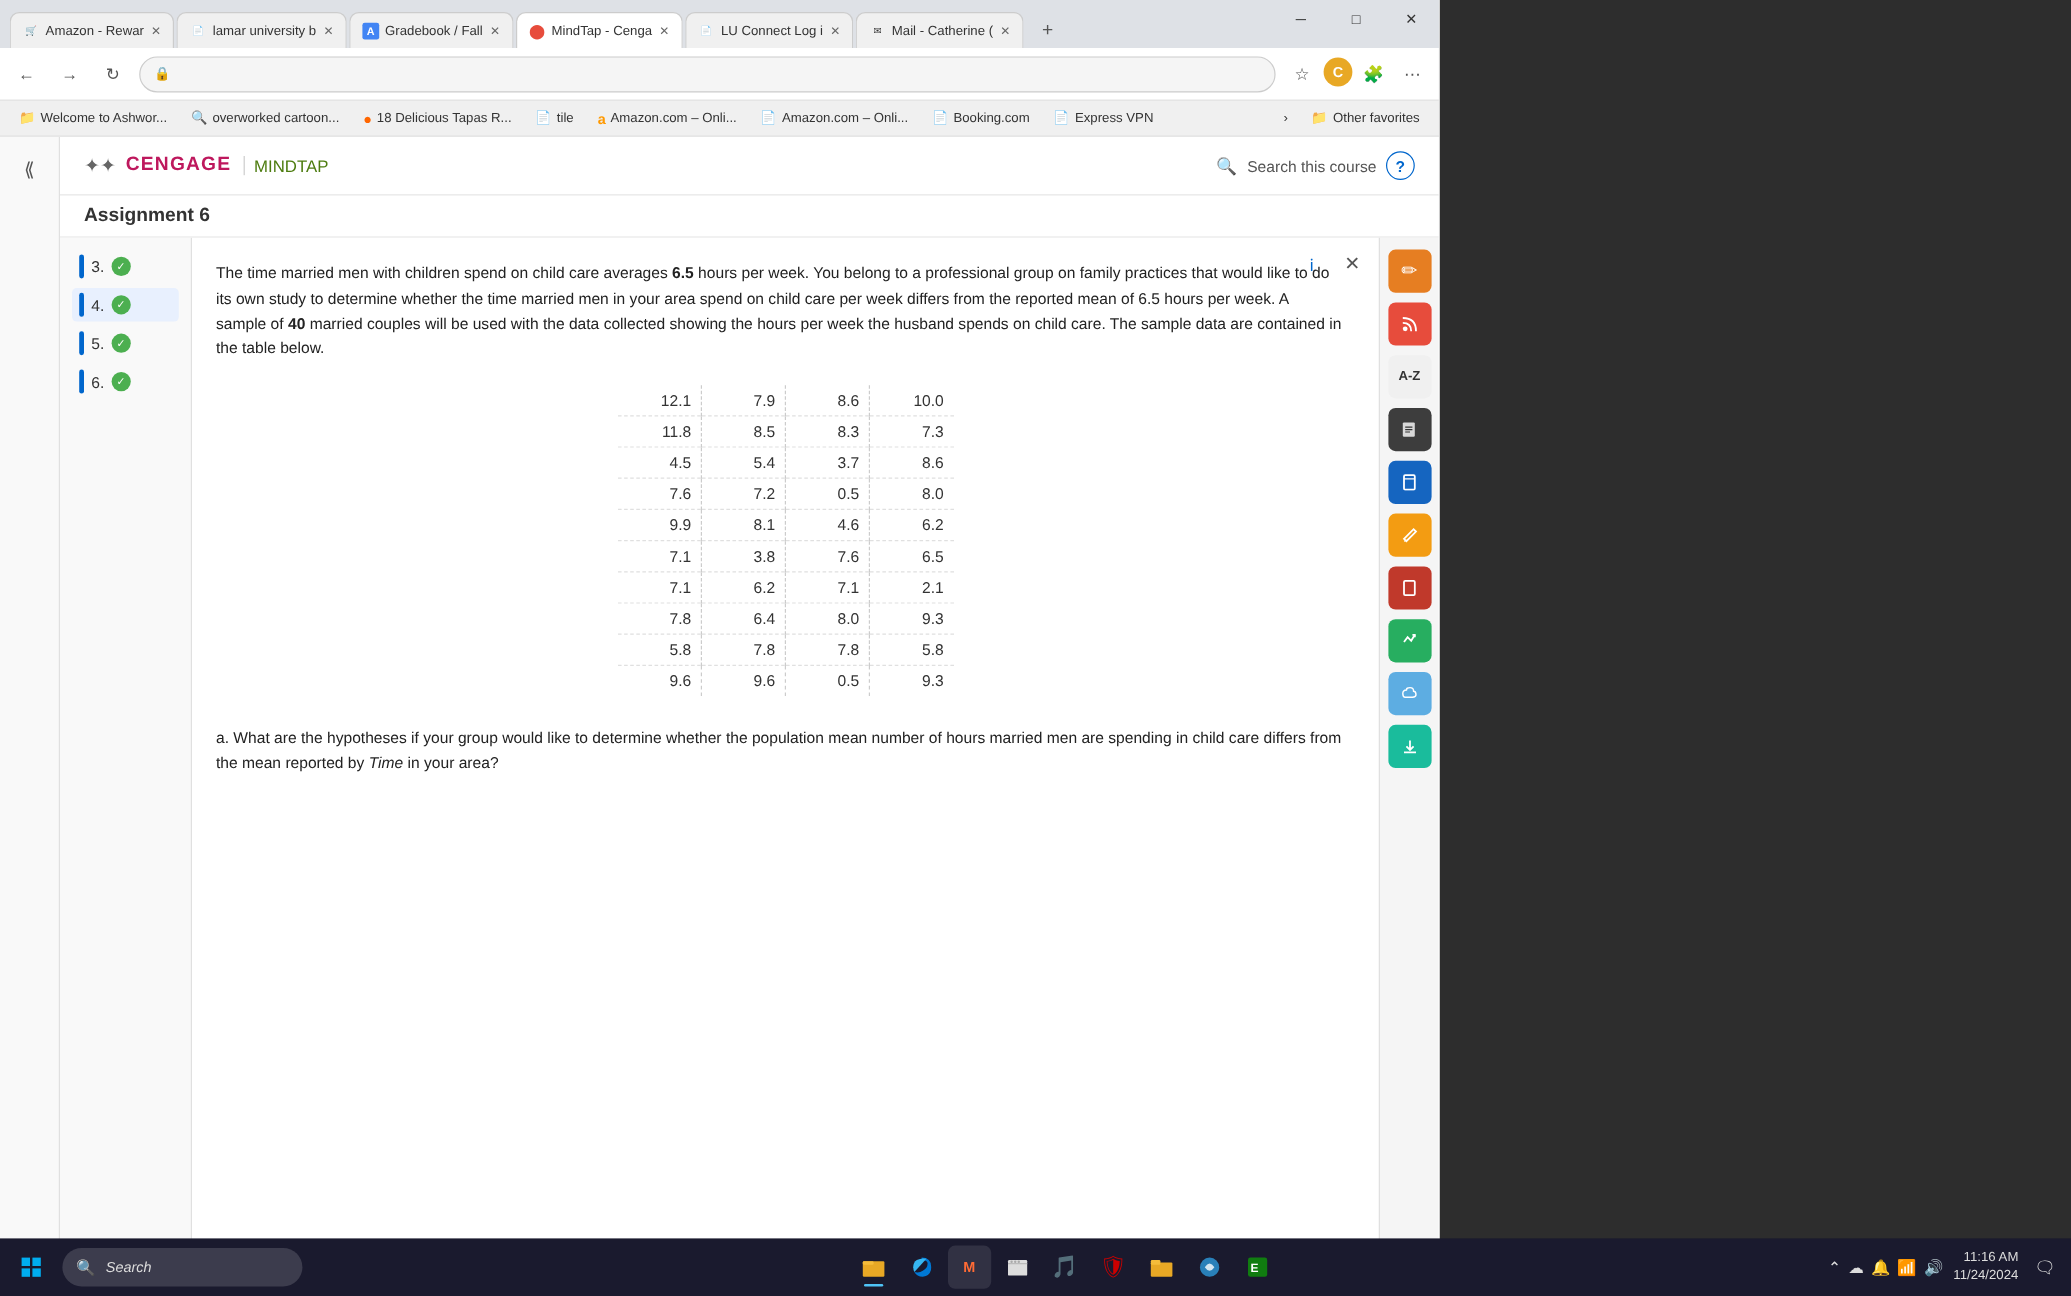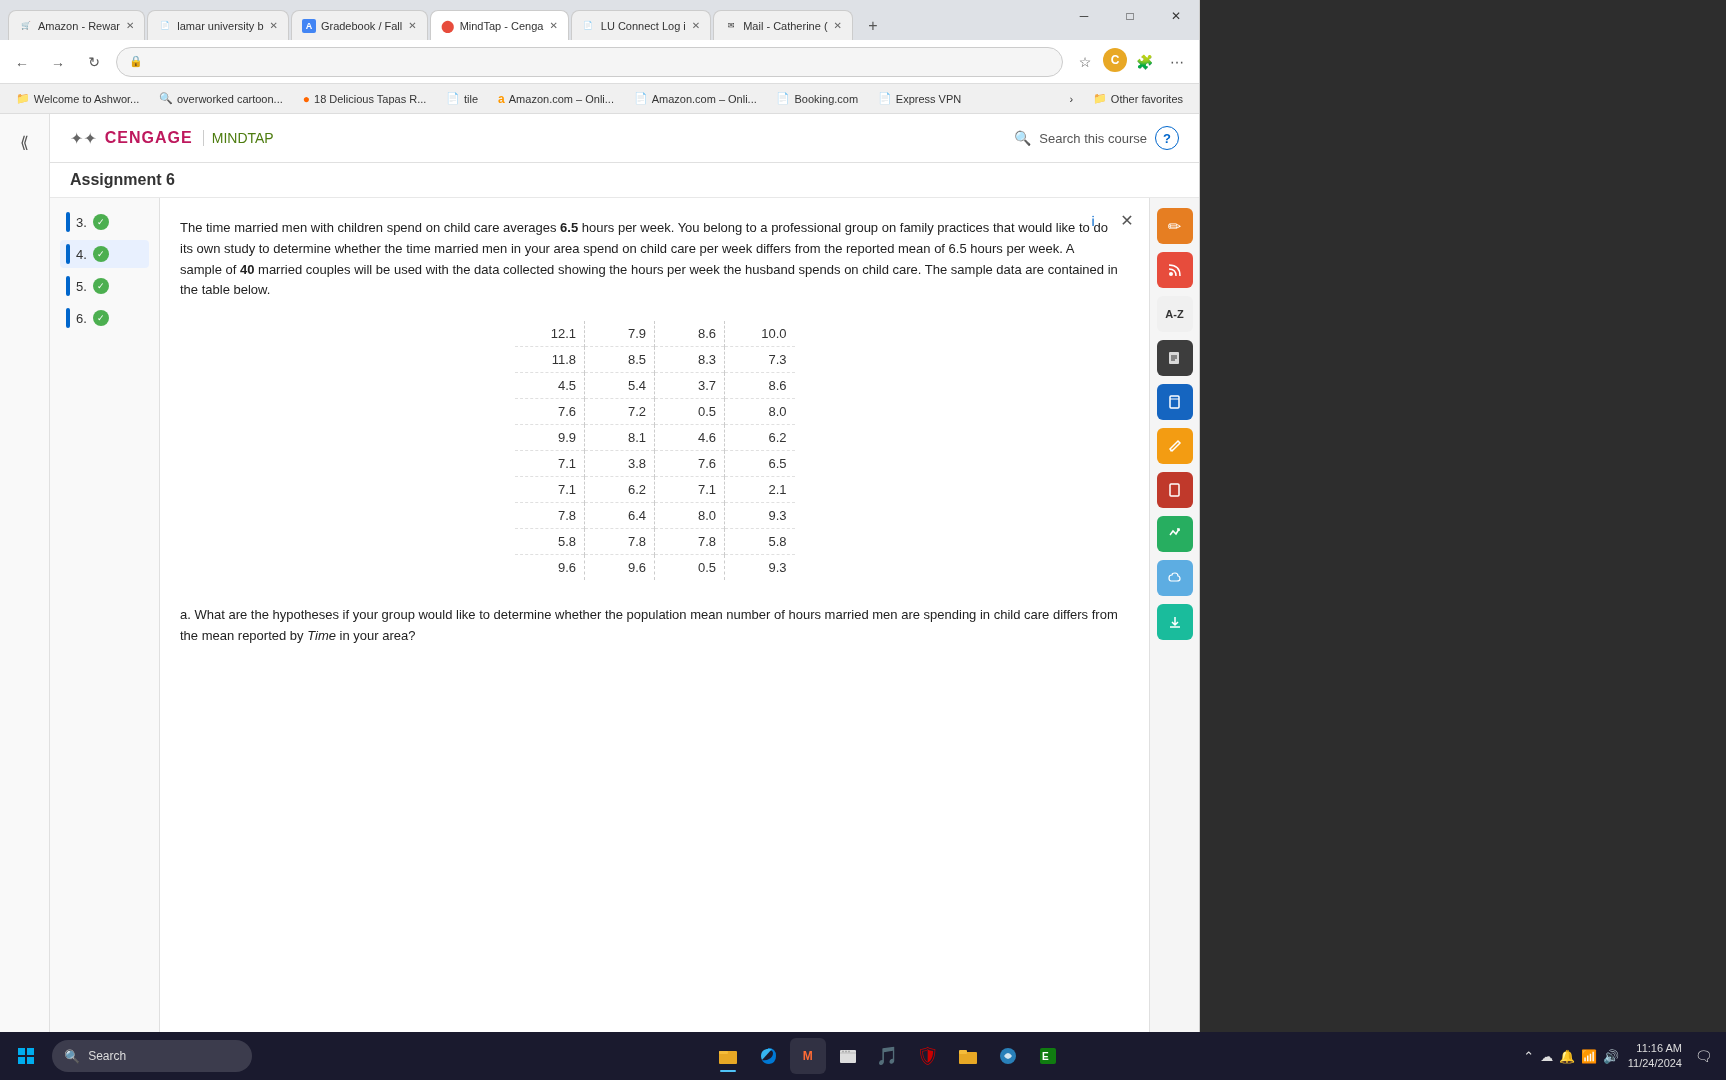"Search" .search-bar-text { font-style: none -> italic }
